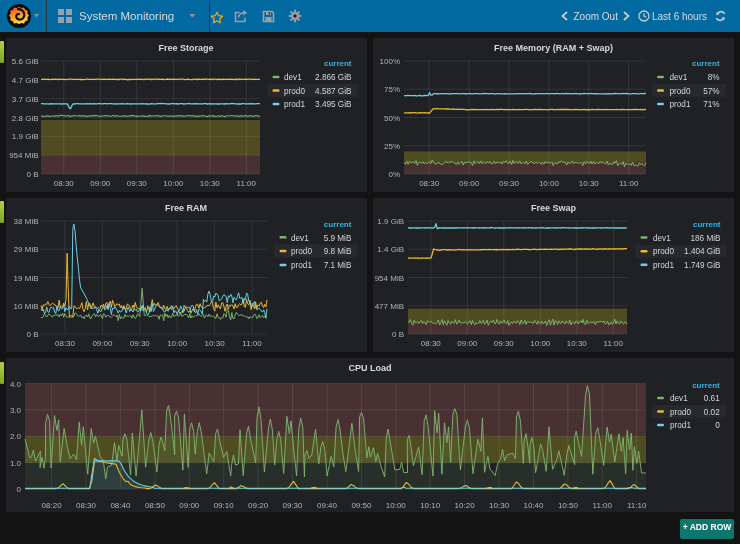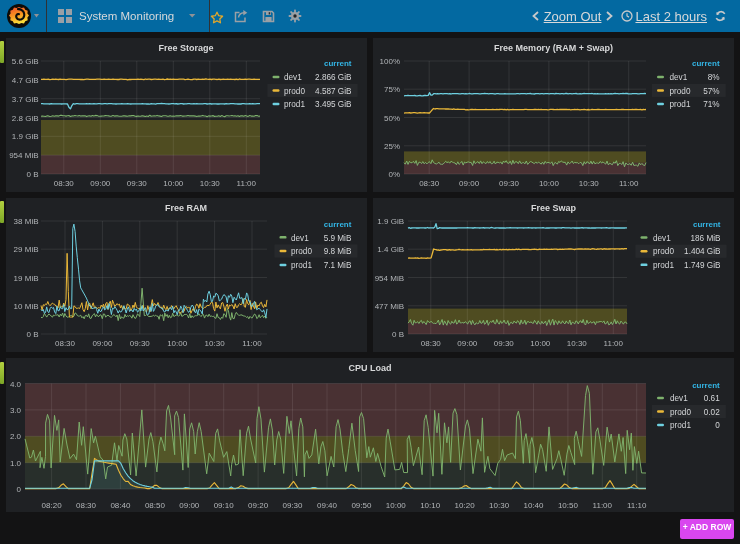"Zoom Out" .ztxt { font-size: 13px -> 10px; text-decoration: underline -> none }
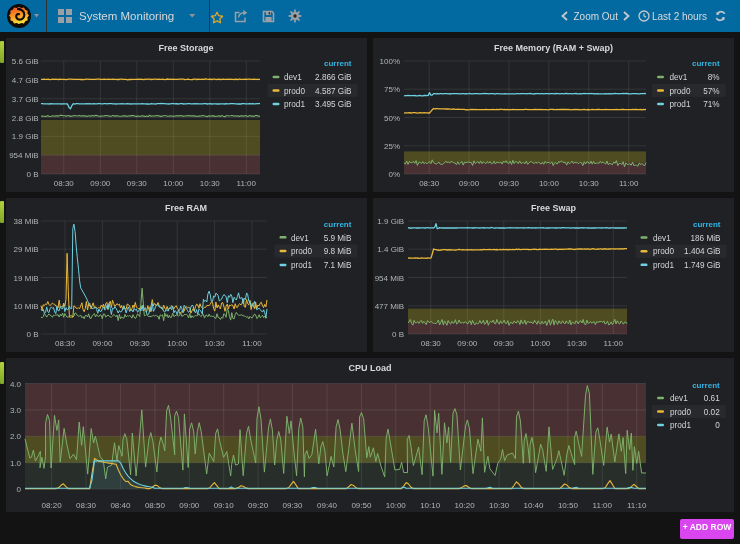"Last 2 hours" span.ztxt { text: 2 -> 6 }
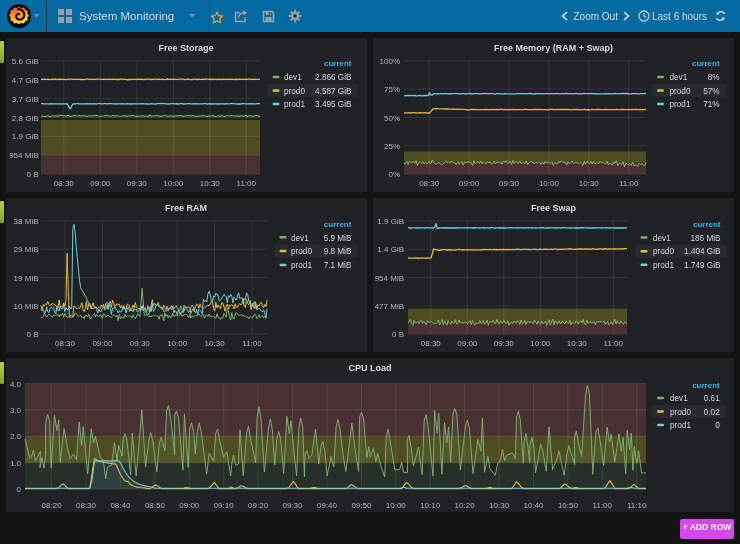"+ ADD ROW" #addrow { background: #d946ef -> #0f766e }
